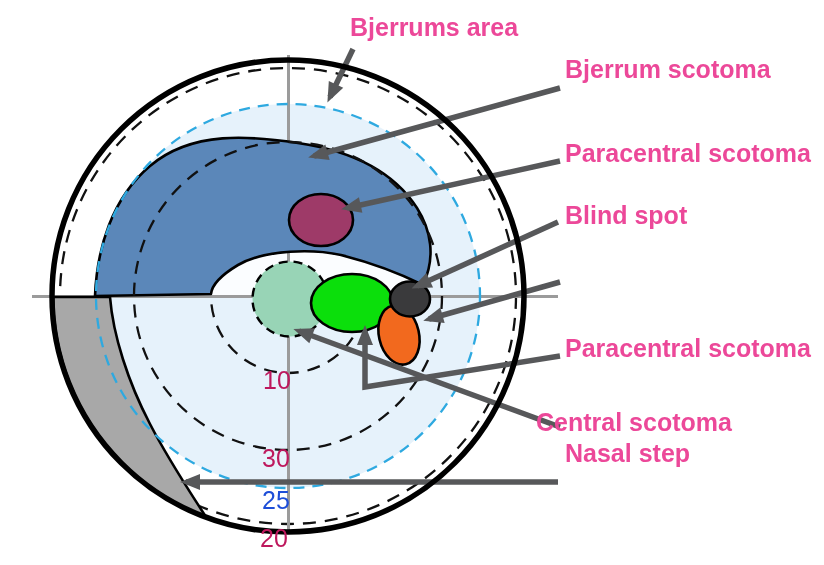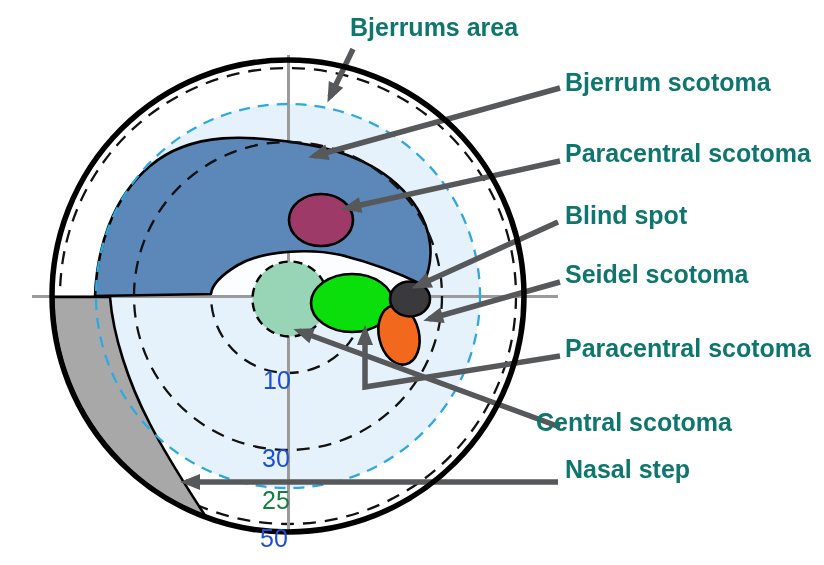"Bjerrums area" .ann-label { color: #0f766e -> #ec4899 }
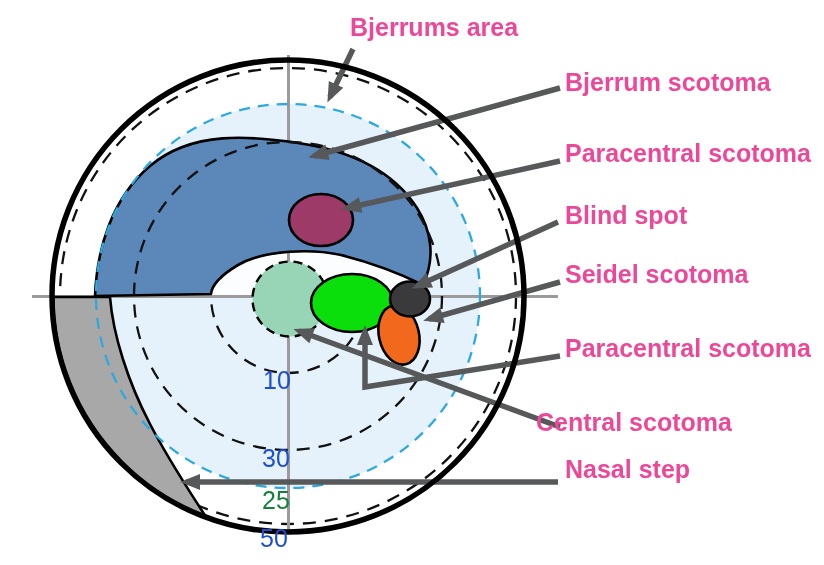"Bjerrum scotoma" div.ann-label { top: 69px -> 56px }
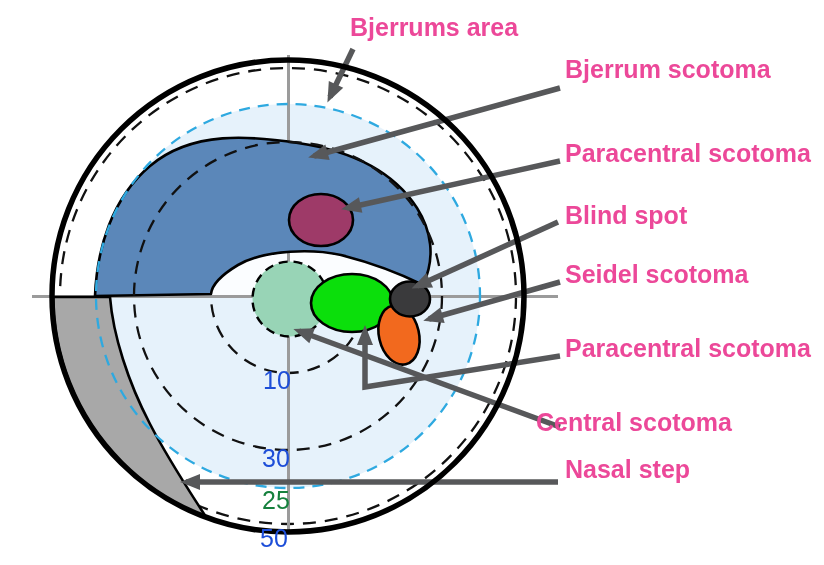"Seidel scotoma" div.ann-label { html: <div>Seidel scotoma</div> -> none }
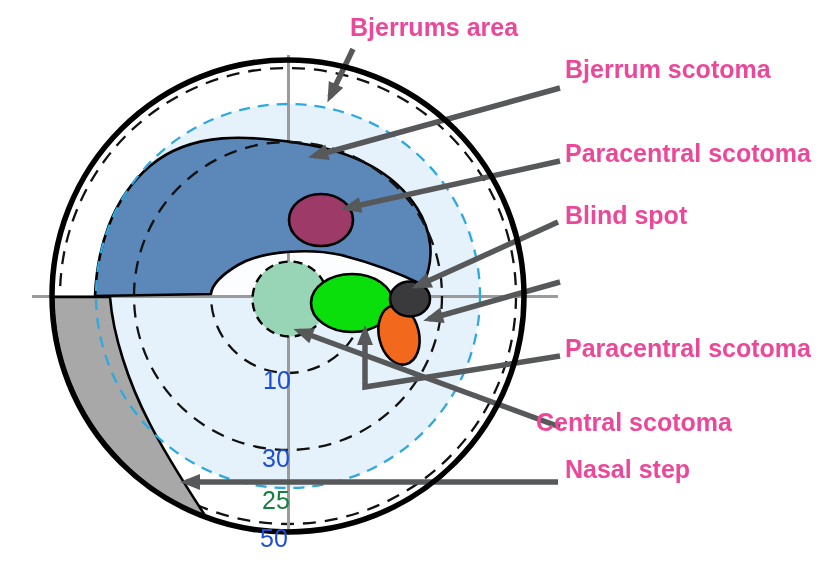"10" .tick { color: #1d4ed8 -> #be185d }
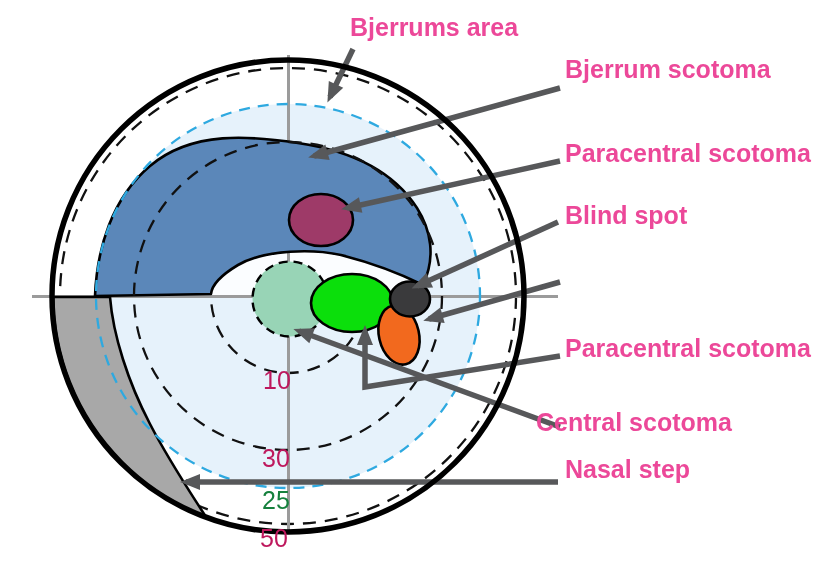"Nasal step" div.ann-label { top: 456px -> 440px }
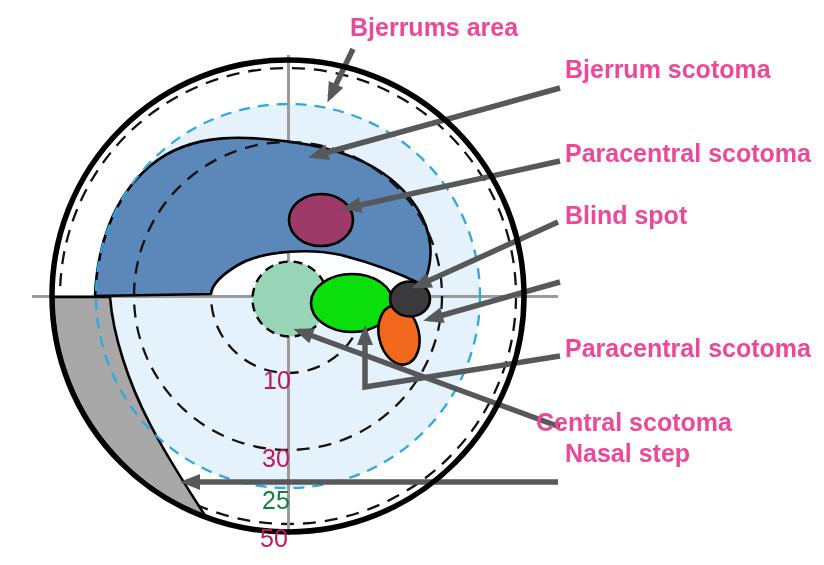"25" .tick-25 { color: #15803d -> #1d4ed8 }
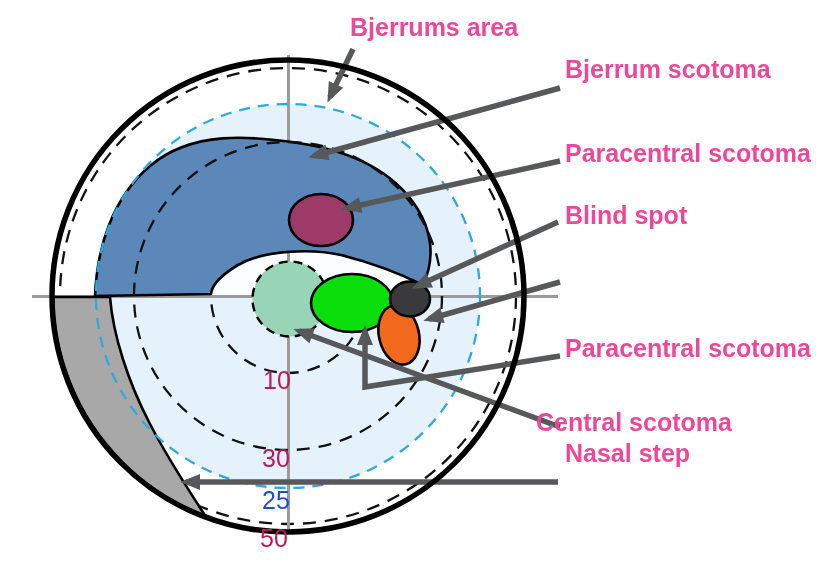"50" div.tick { text: 50 -> 20 }
